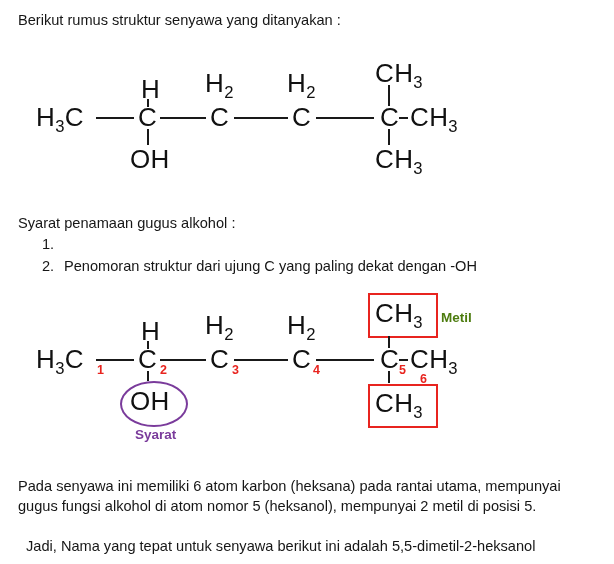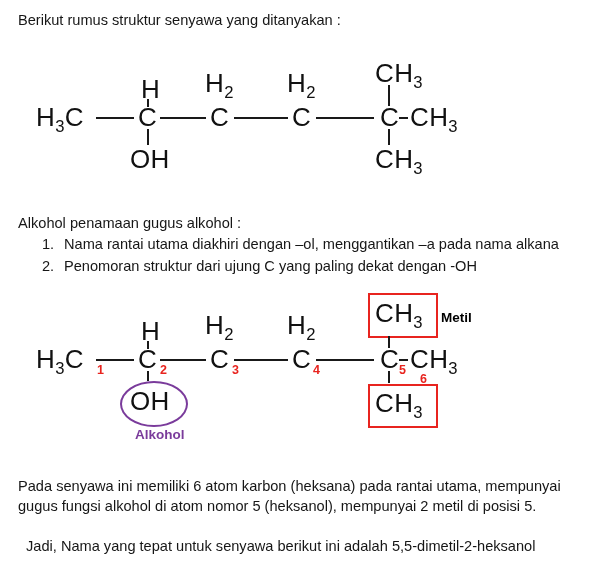"Alkohol penamaan gugus alkohol :" p.body-text { text: Alkohol -> Syarat }
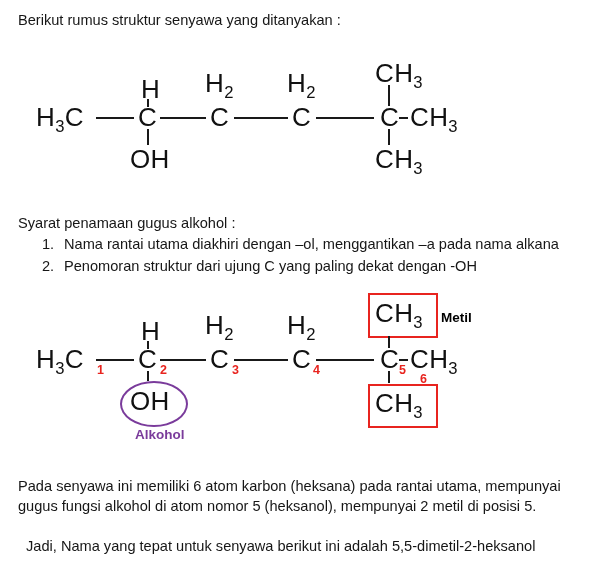"Nama rantai utama diakhiri dengan" span.body-text { html: <span>Nama rantai utama diakhiri dengan –ol, menggantikan –a pada nama alkana</span> -> none }
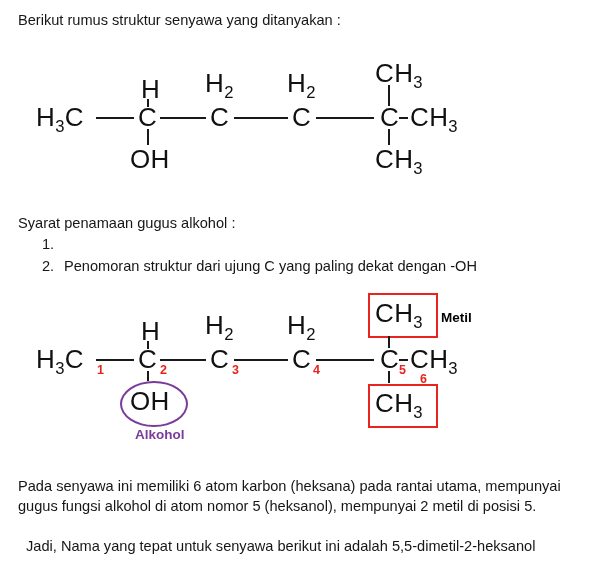"Metil" .red-label { color: #000000 -> #4d7c0f }
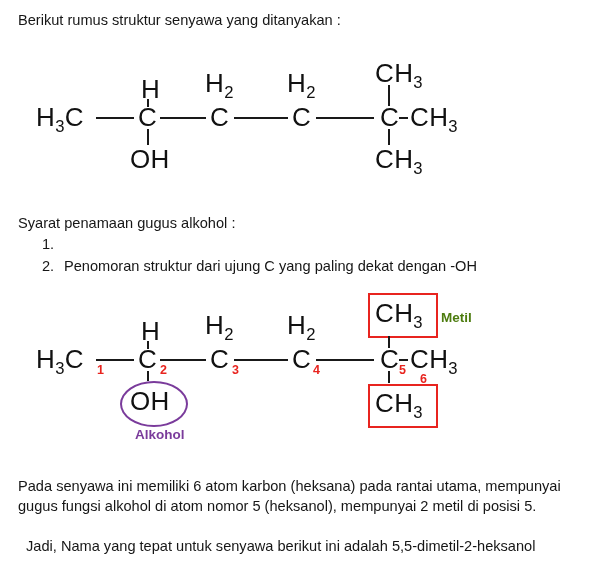"Alkohol" span.purple-label { text: Alkohol -> Syarat }
